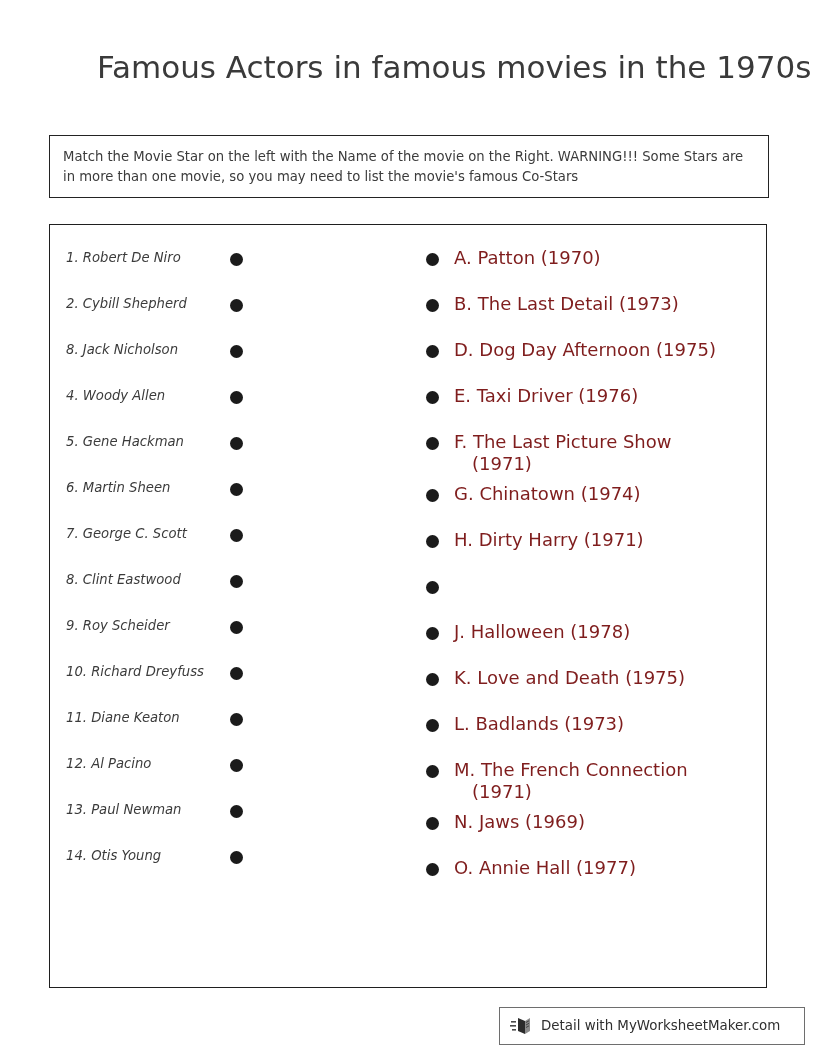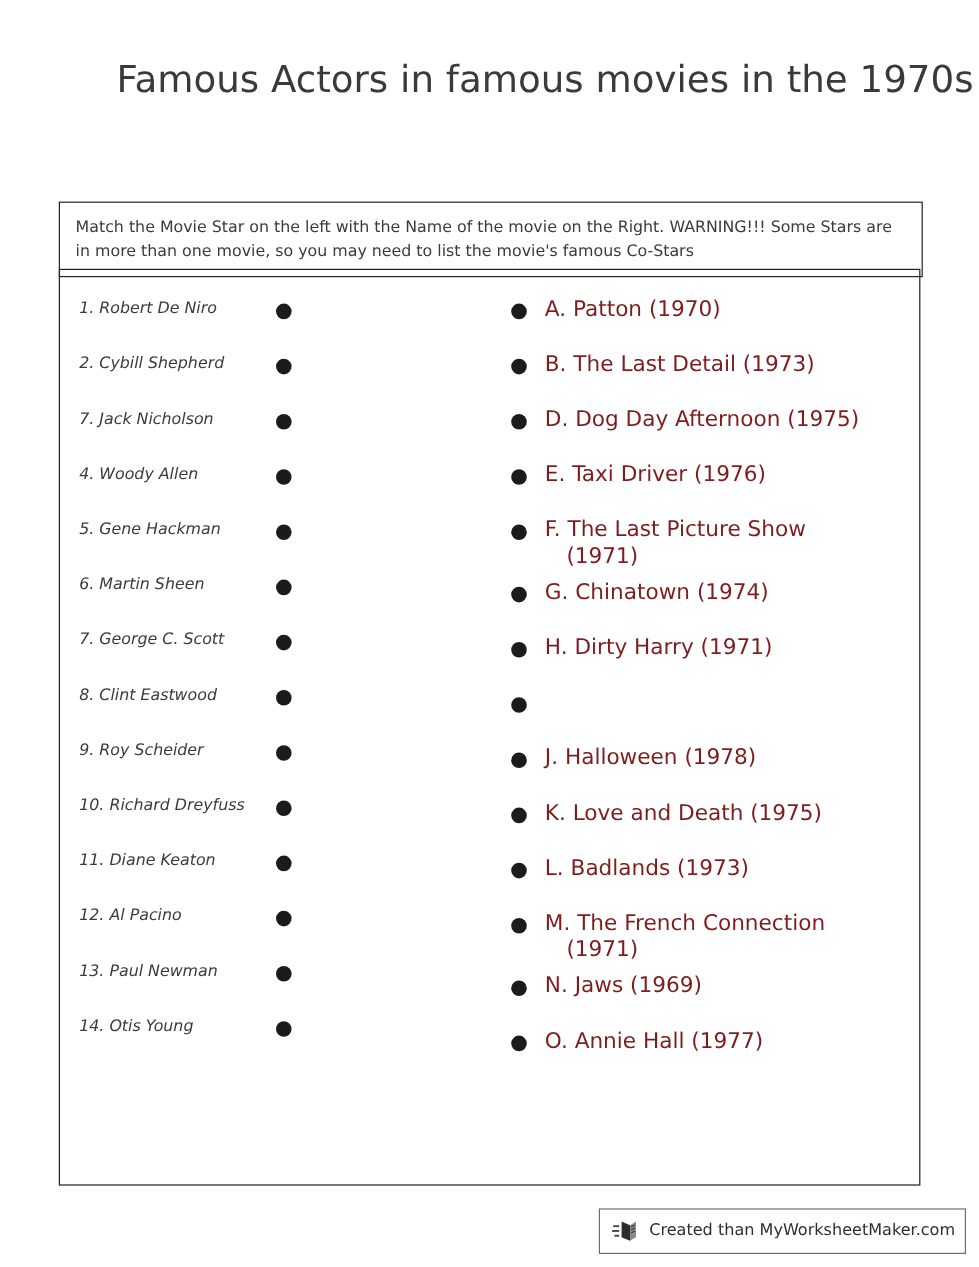"Match the Movie Star on" .instructions-box { margin-top: 33px -> none }
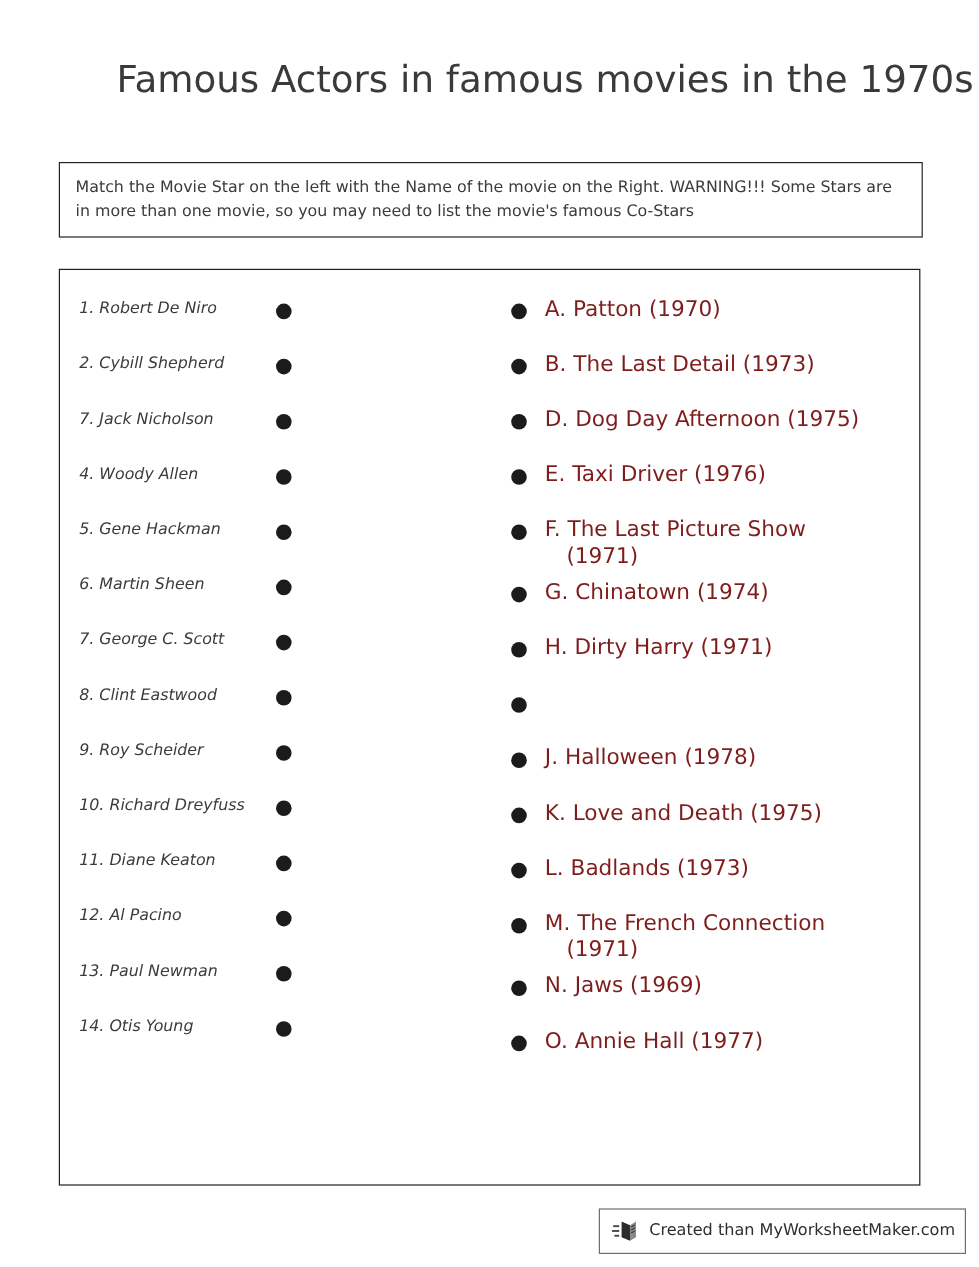"7. Jack Nicholson" div.item-text { text: 7 -> 8 }
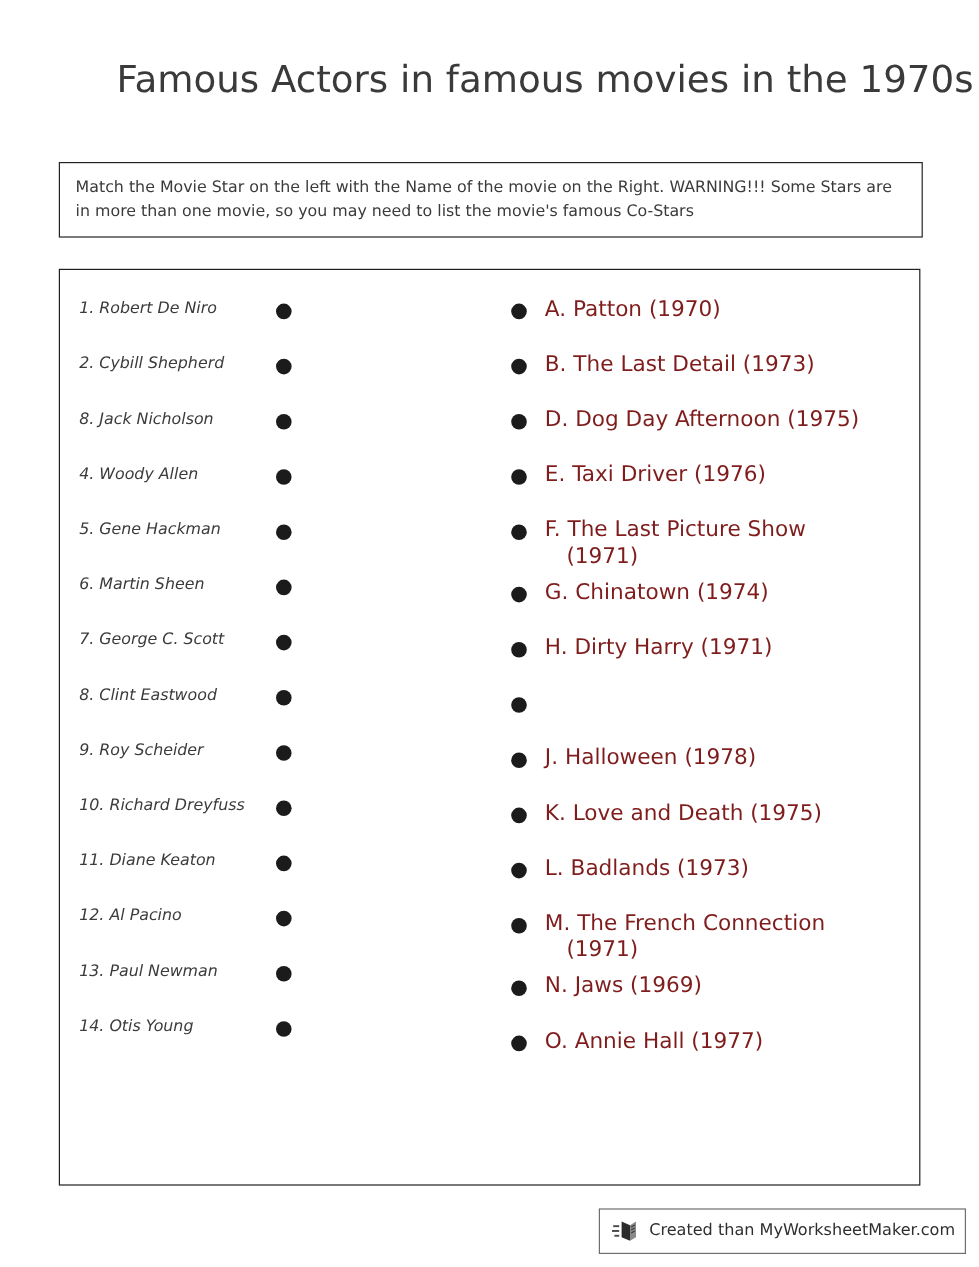"Created than MyWorksheetMaker.com" div.footer-text { text: Created than -> Detail with }
